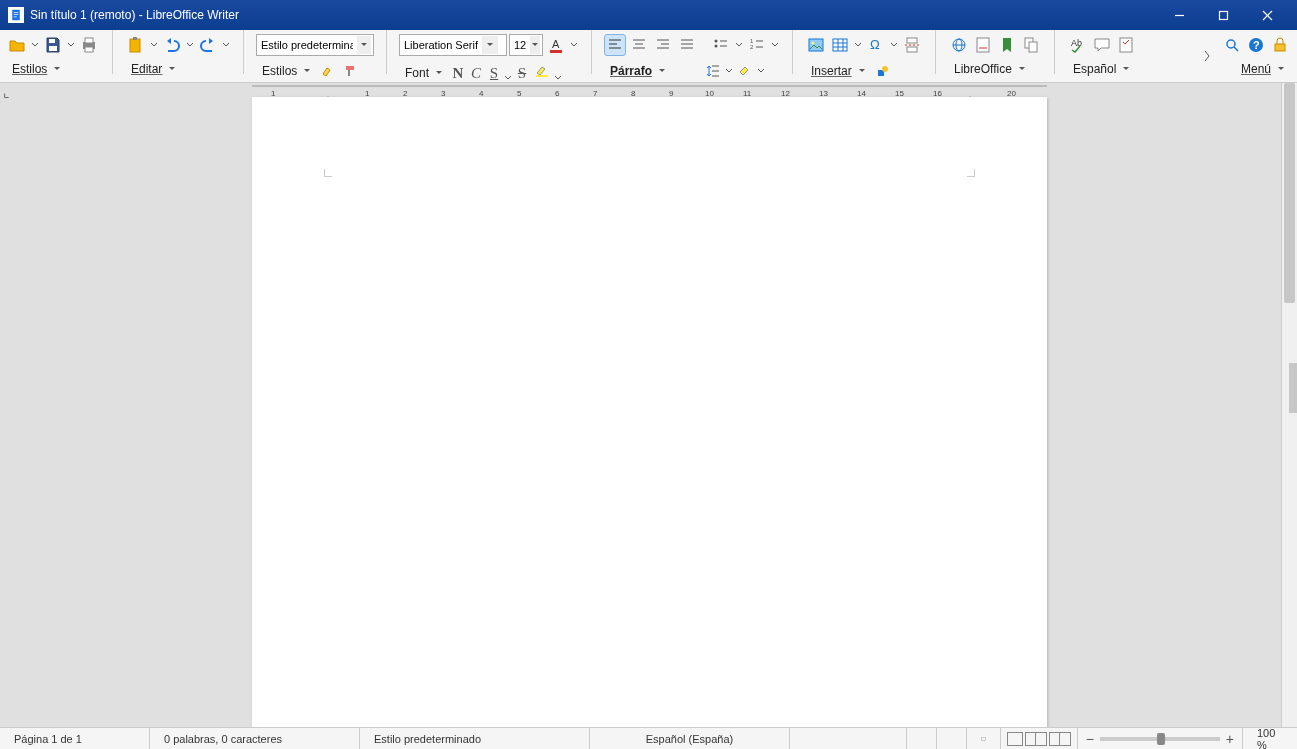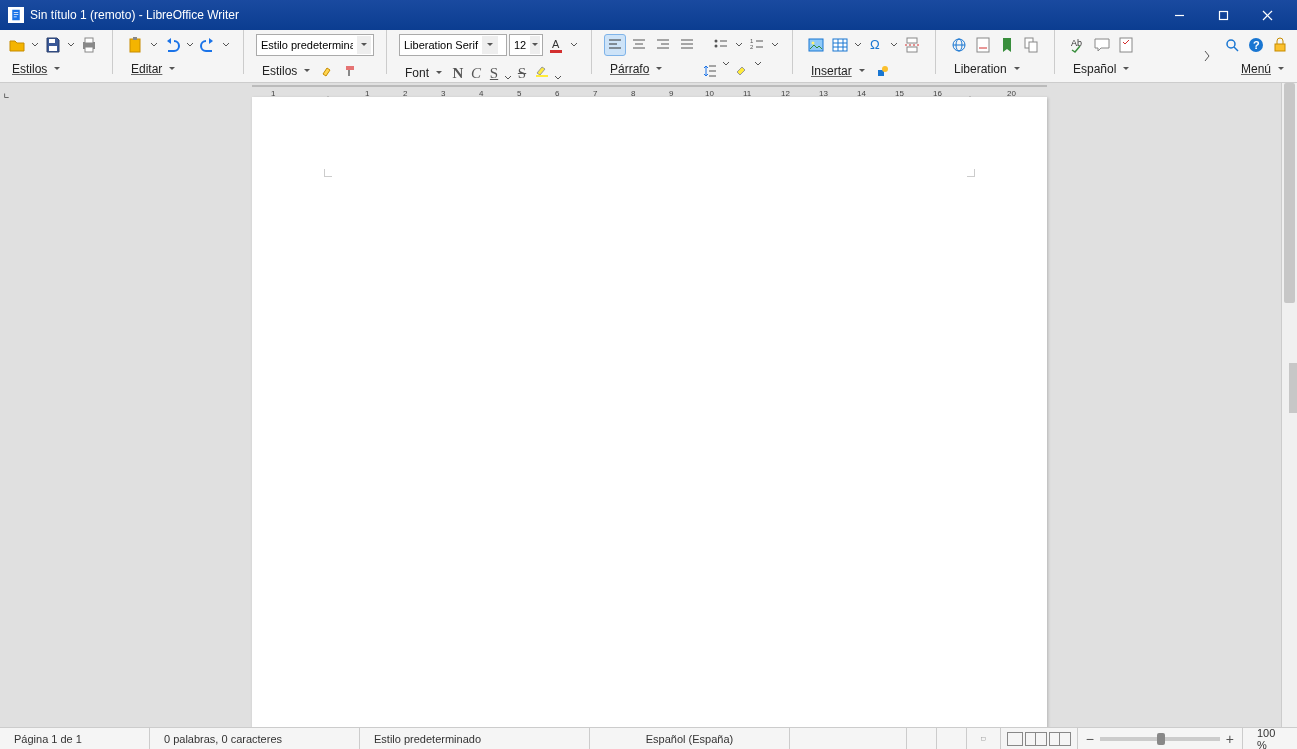"Párrafo" div { align-items: flex-start -> center; font-weight: none -> bold }
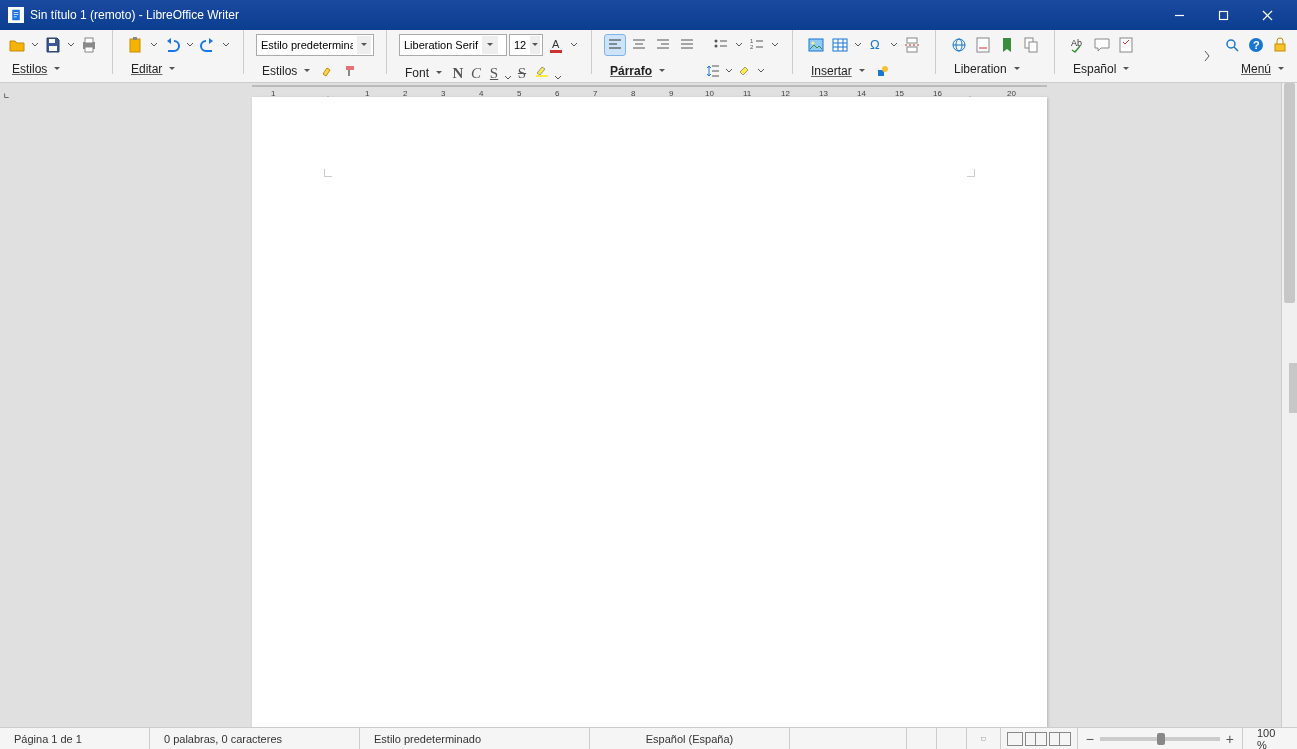"Liberation" span { text: Liberation -> LibreOffice }
